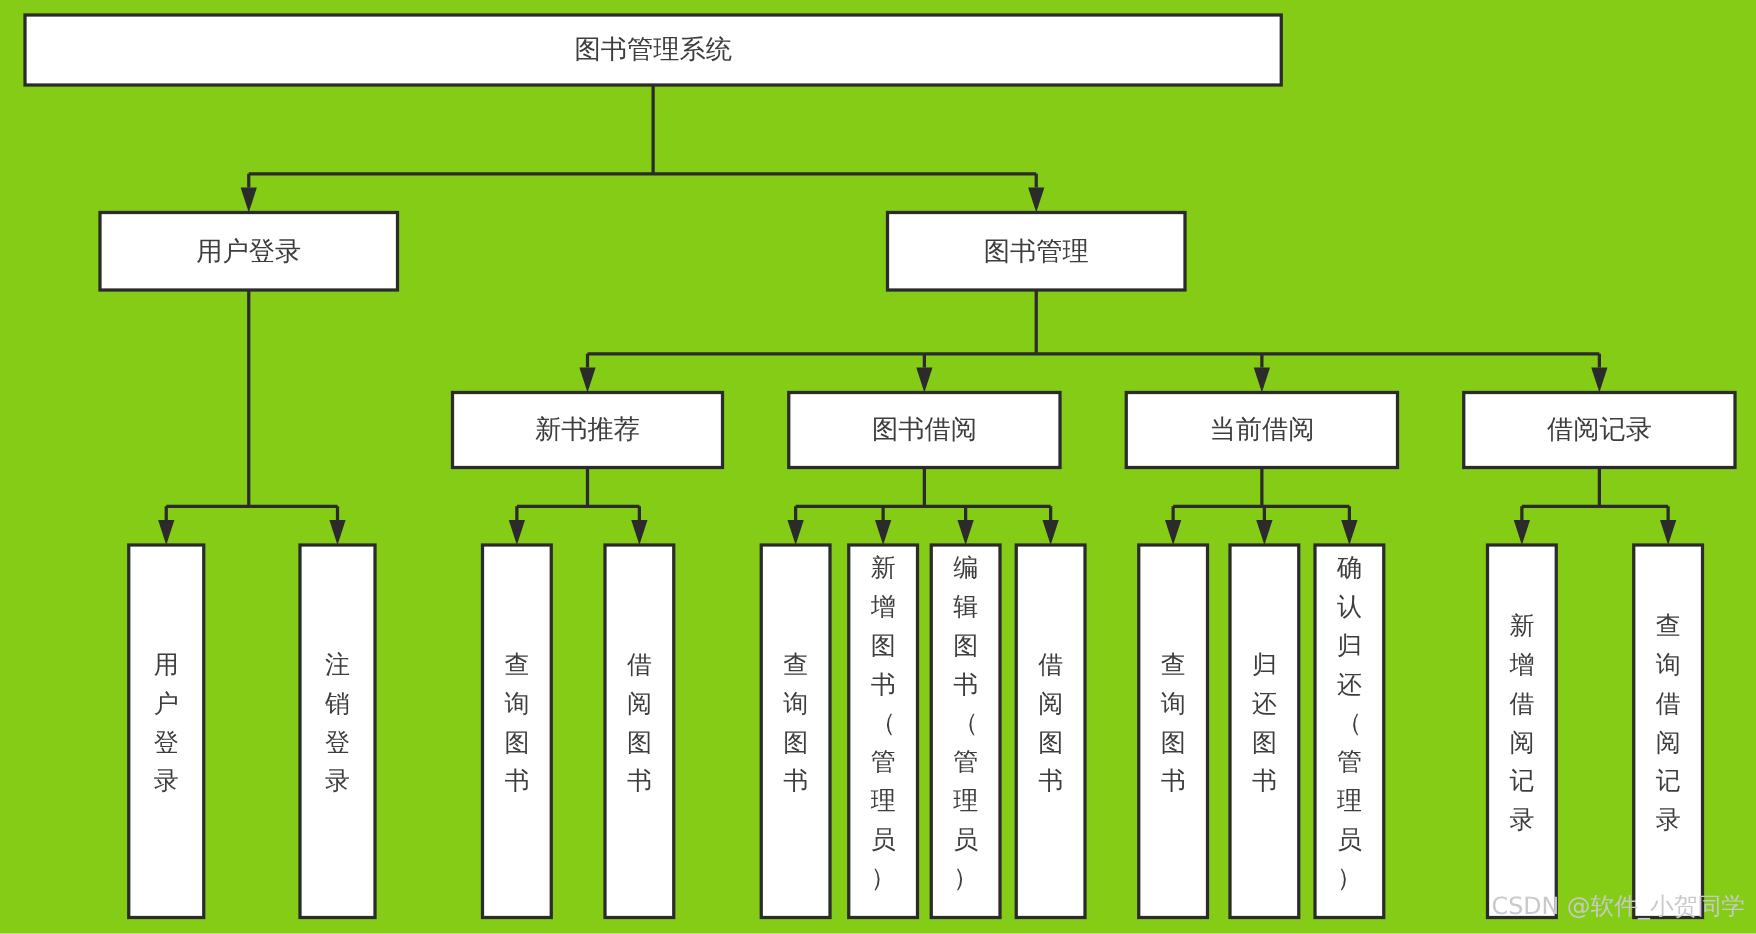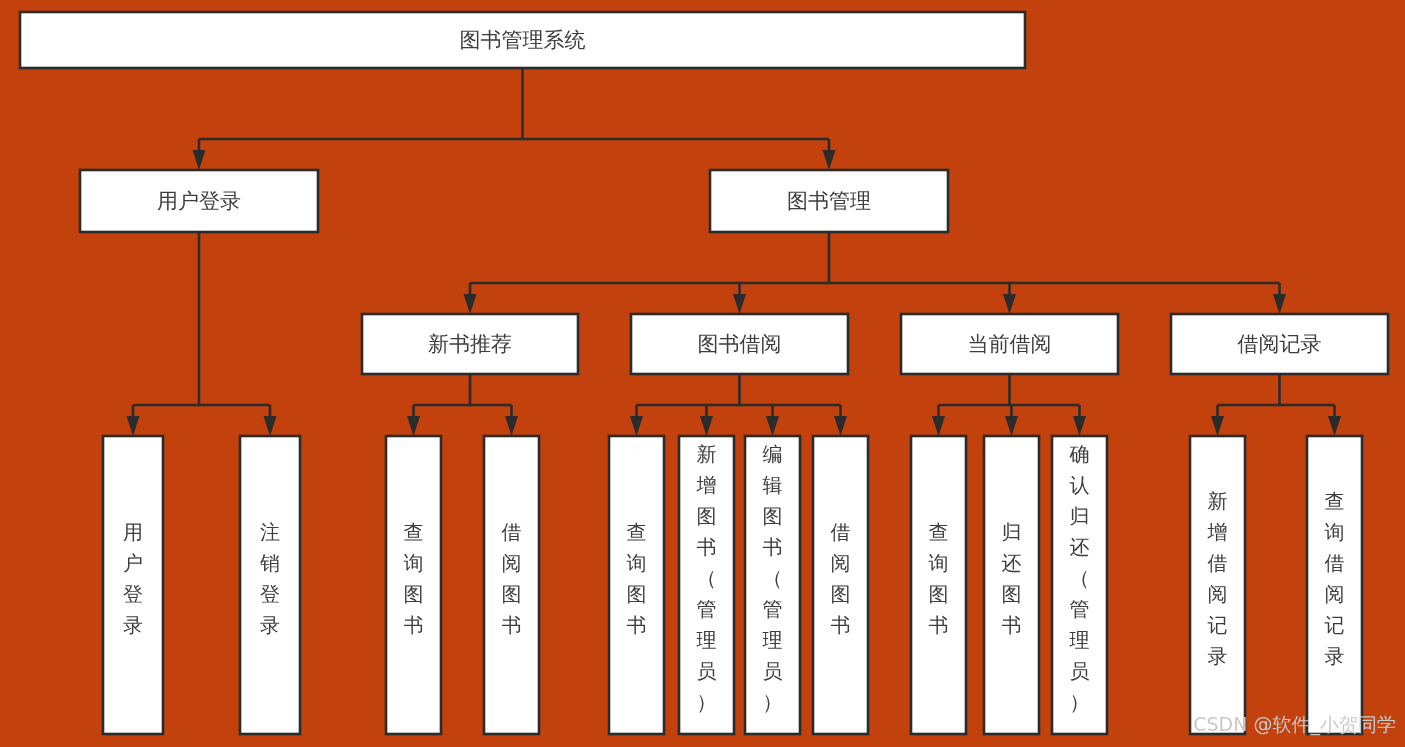"图书管理系统" #diagram-root { background: #c2410c -> #84cc16 }
